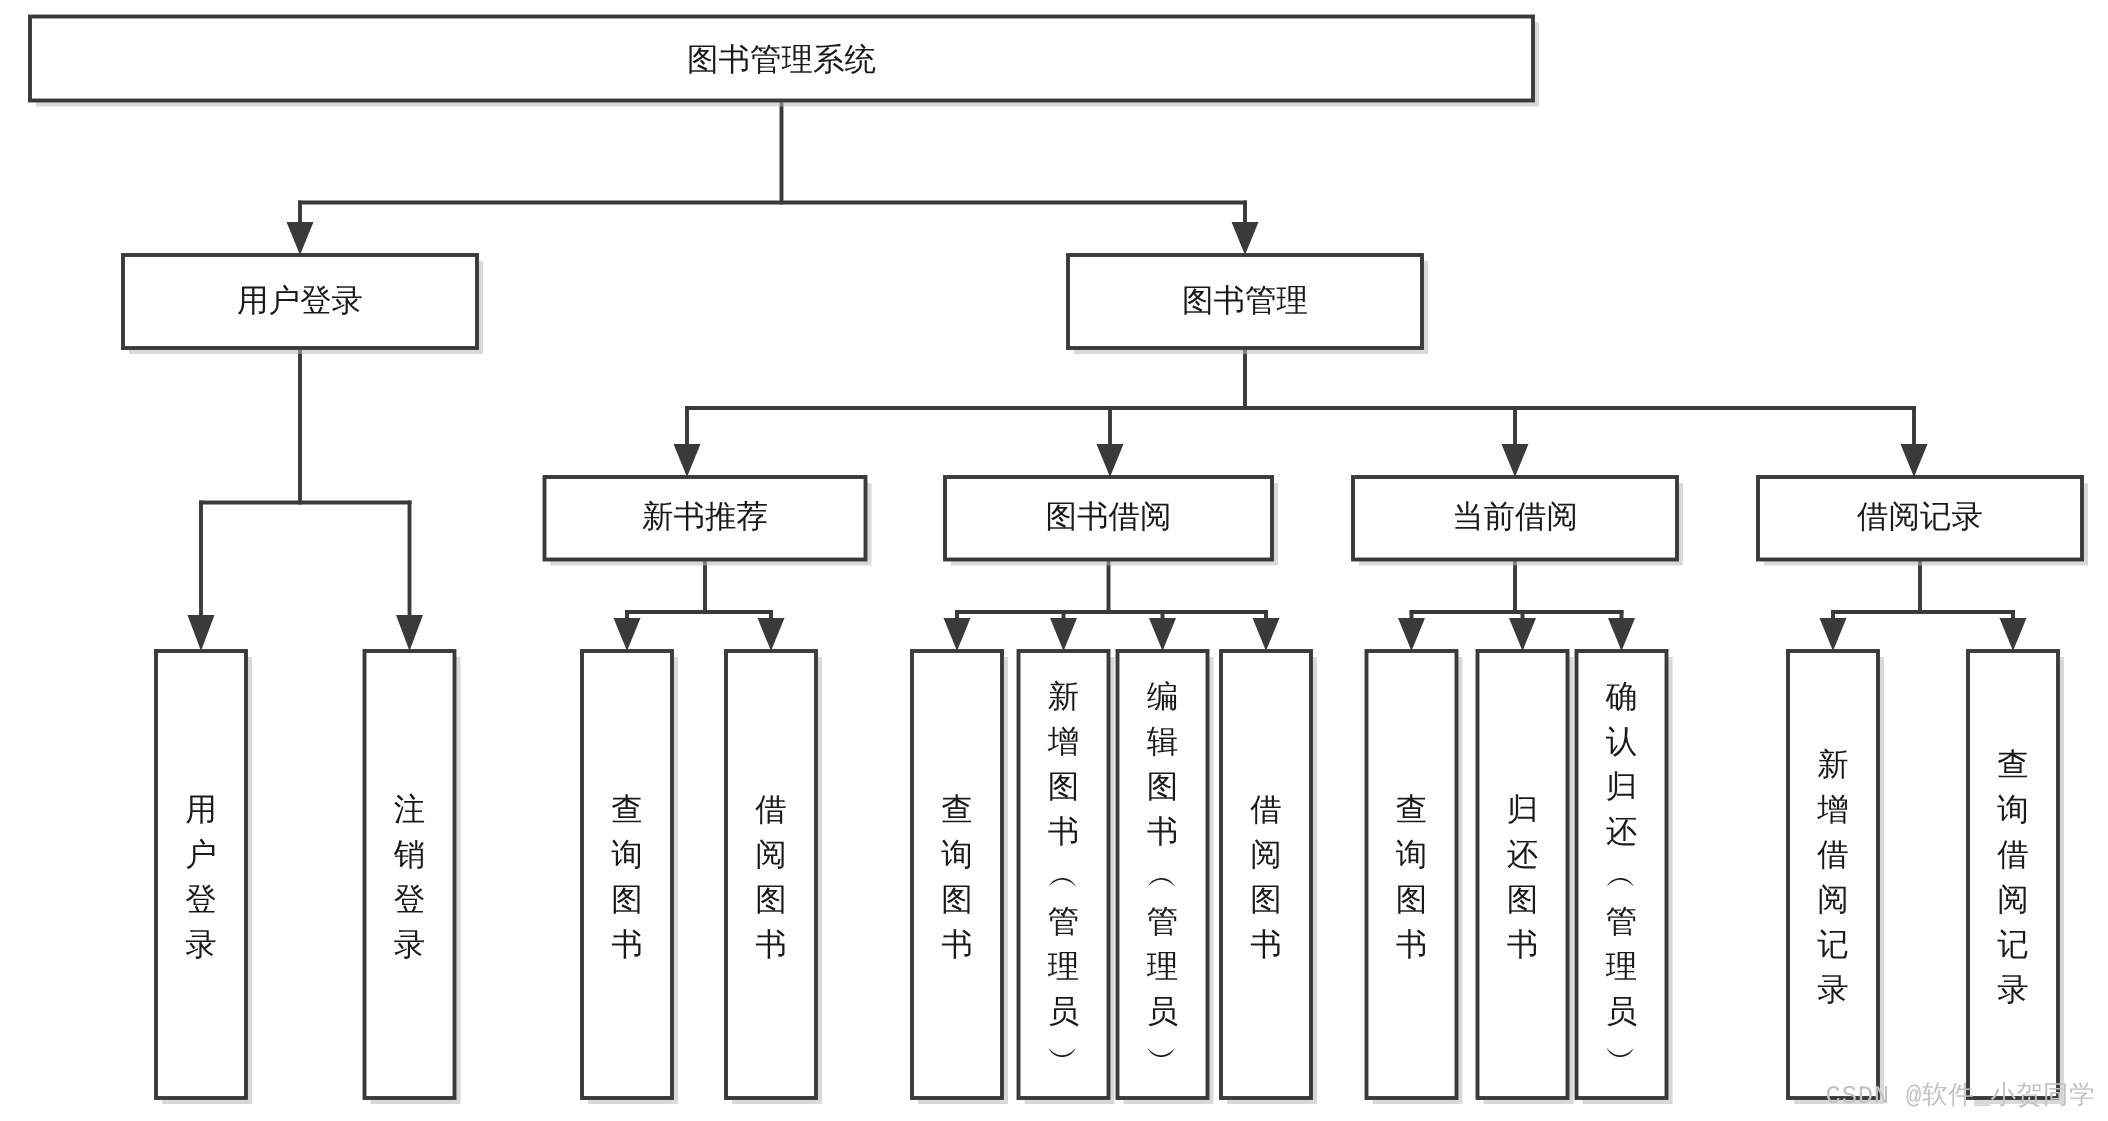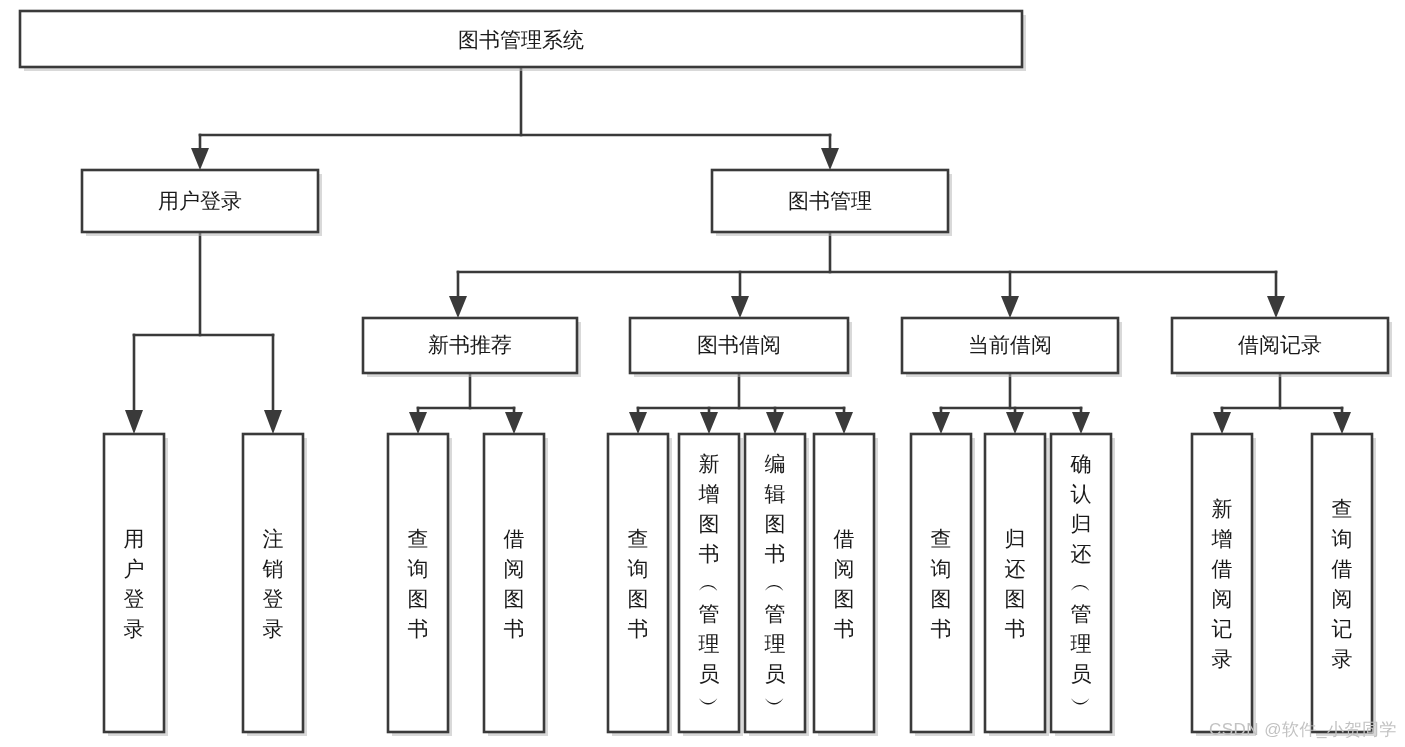"CSDN @软件_小贺同学" .watermark { font-family: Liberation Sans, sans-serif -> Liberation Mono, monospace }
